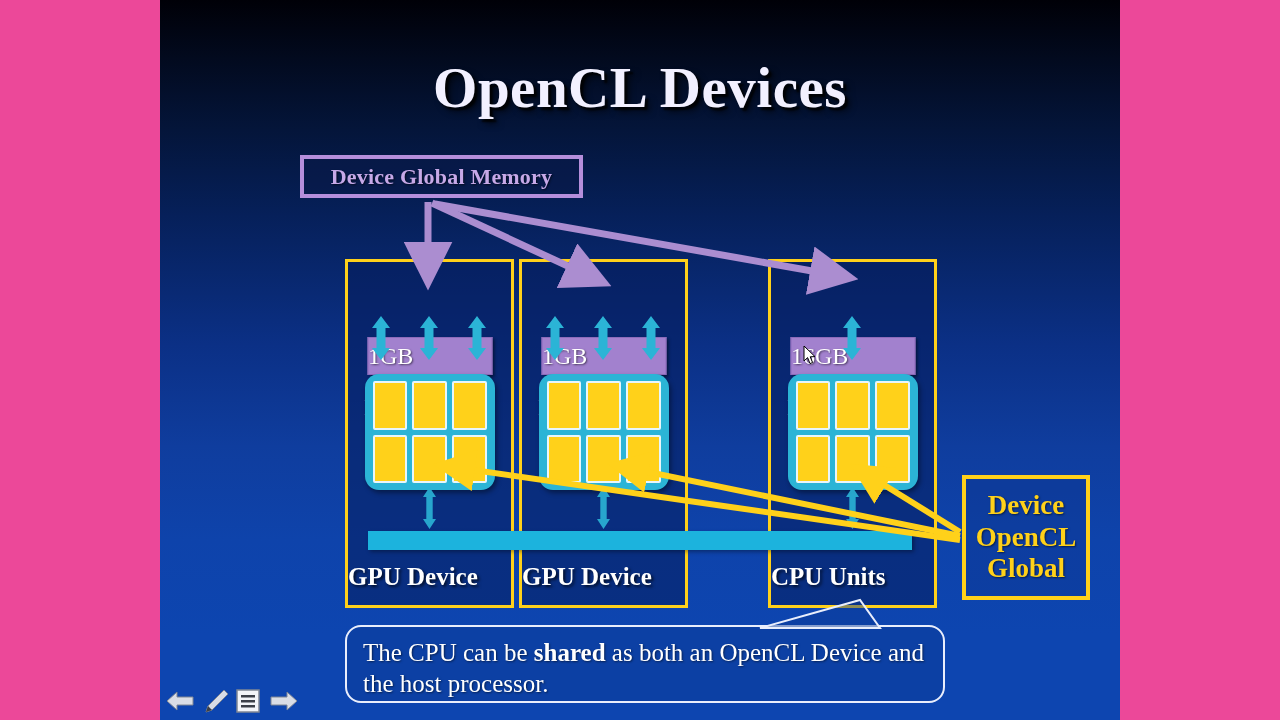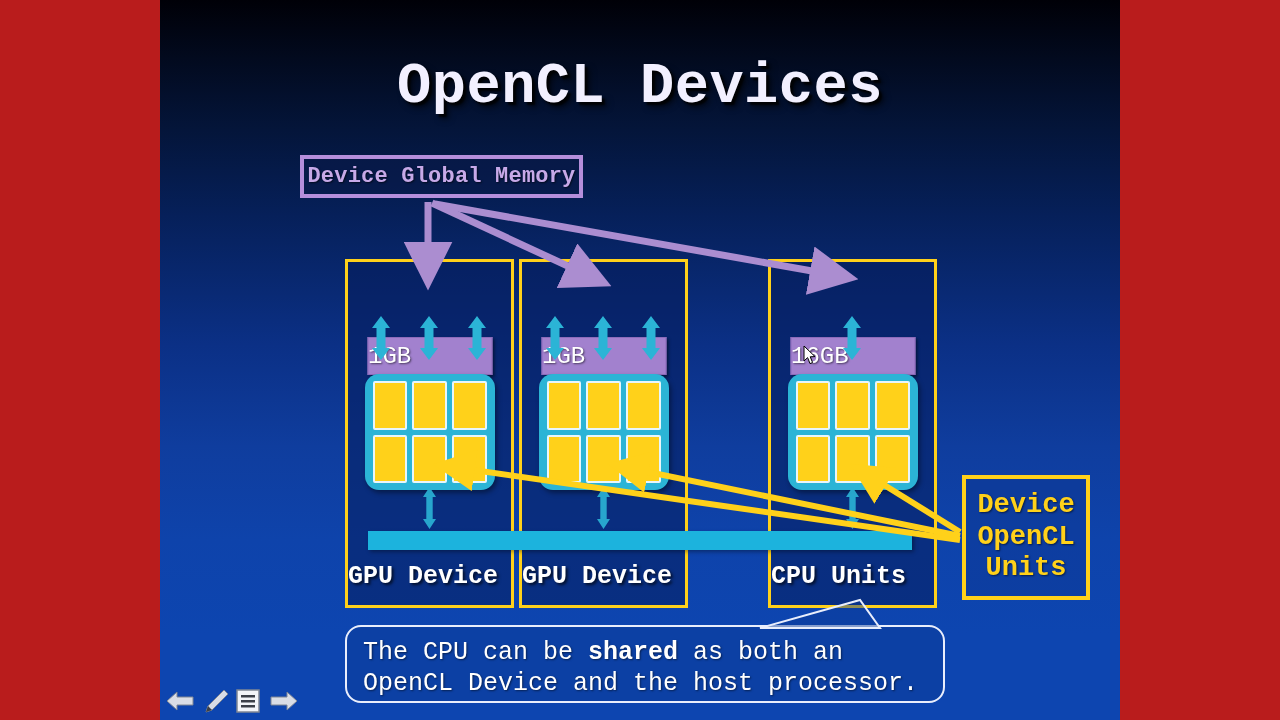"OpenCL Devices" #screen { background: #b91c1c -> #ec4899; font-family: Liberation Mono, monospace -> none }
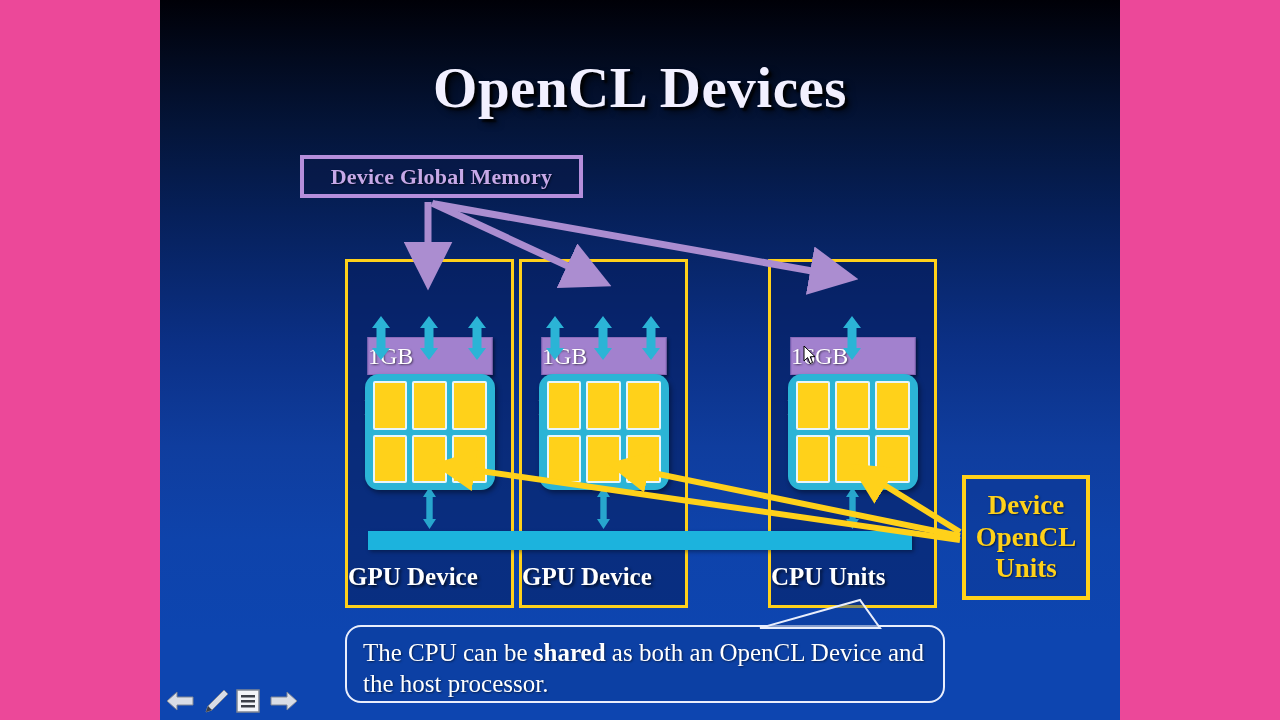"Units" span { text: Units -> Global }
